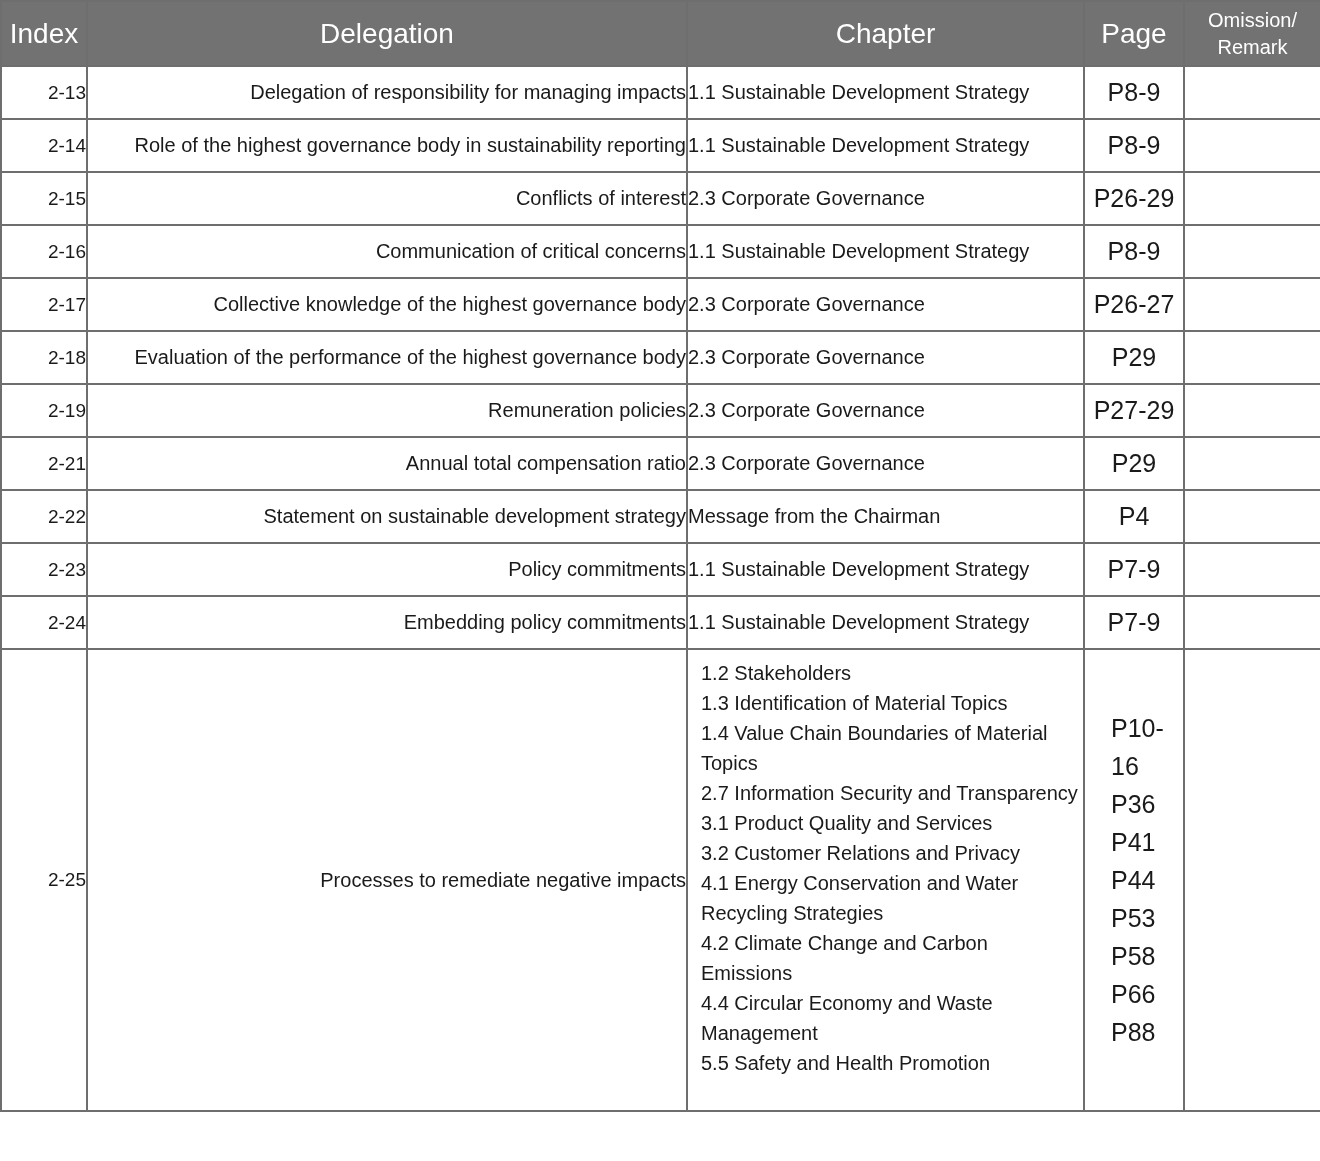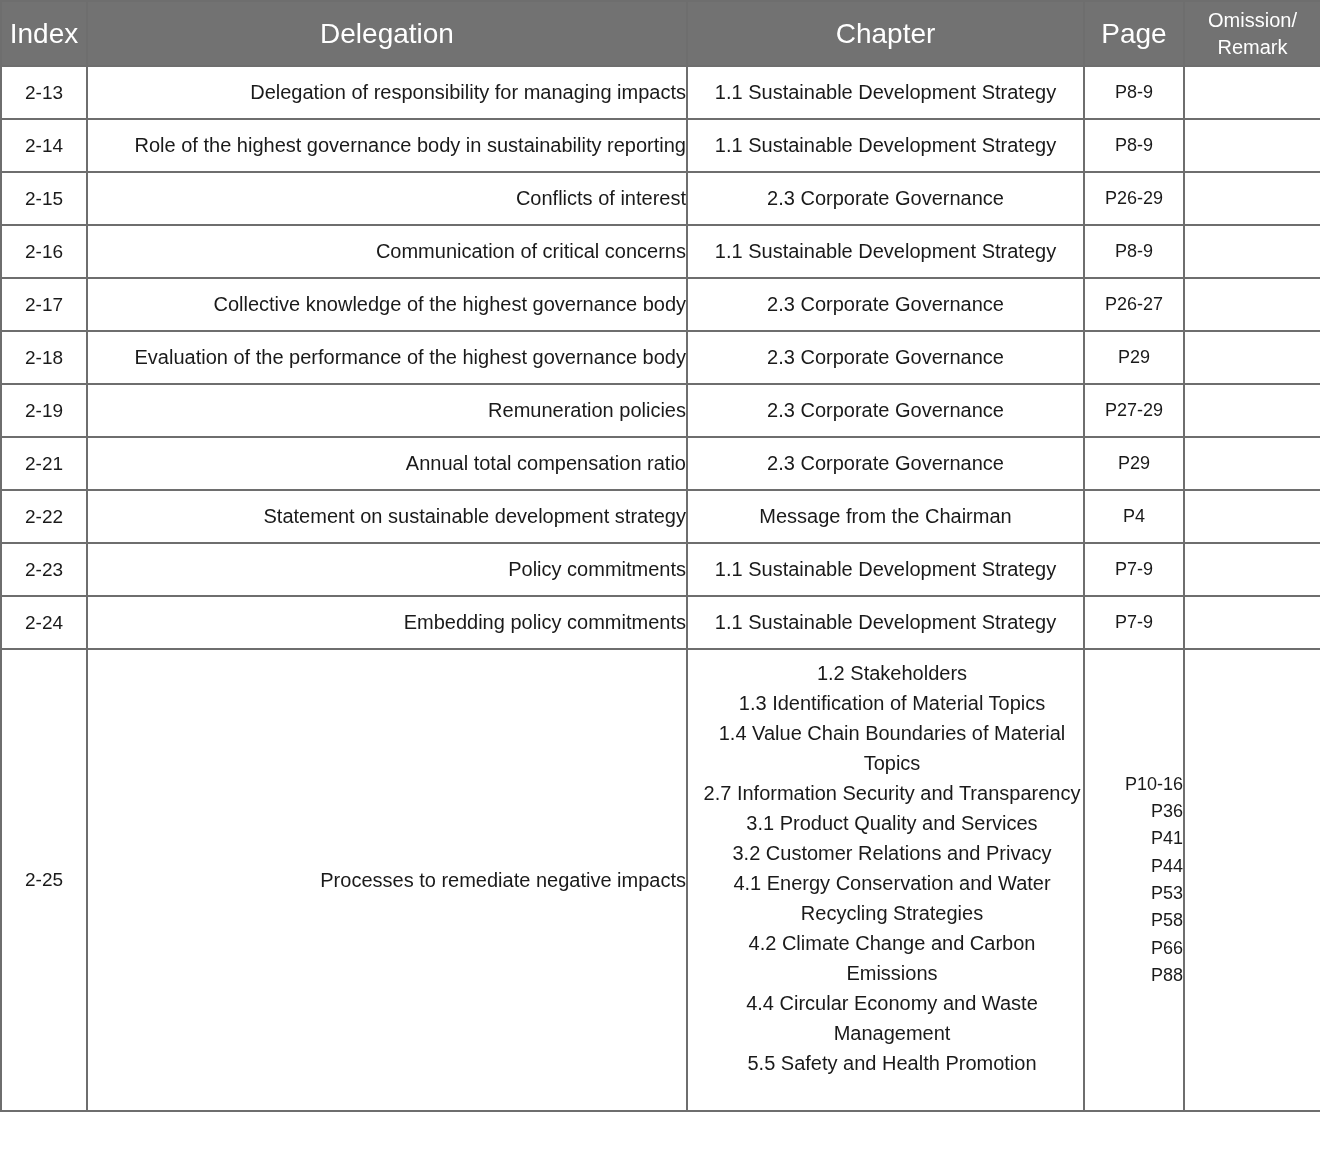"2-13" td.idx { text-align: center -> right }
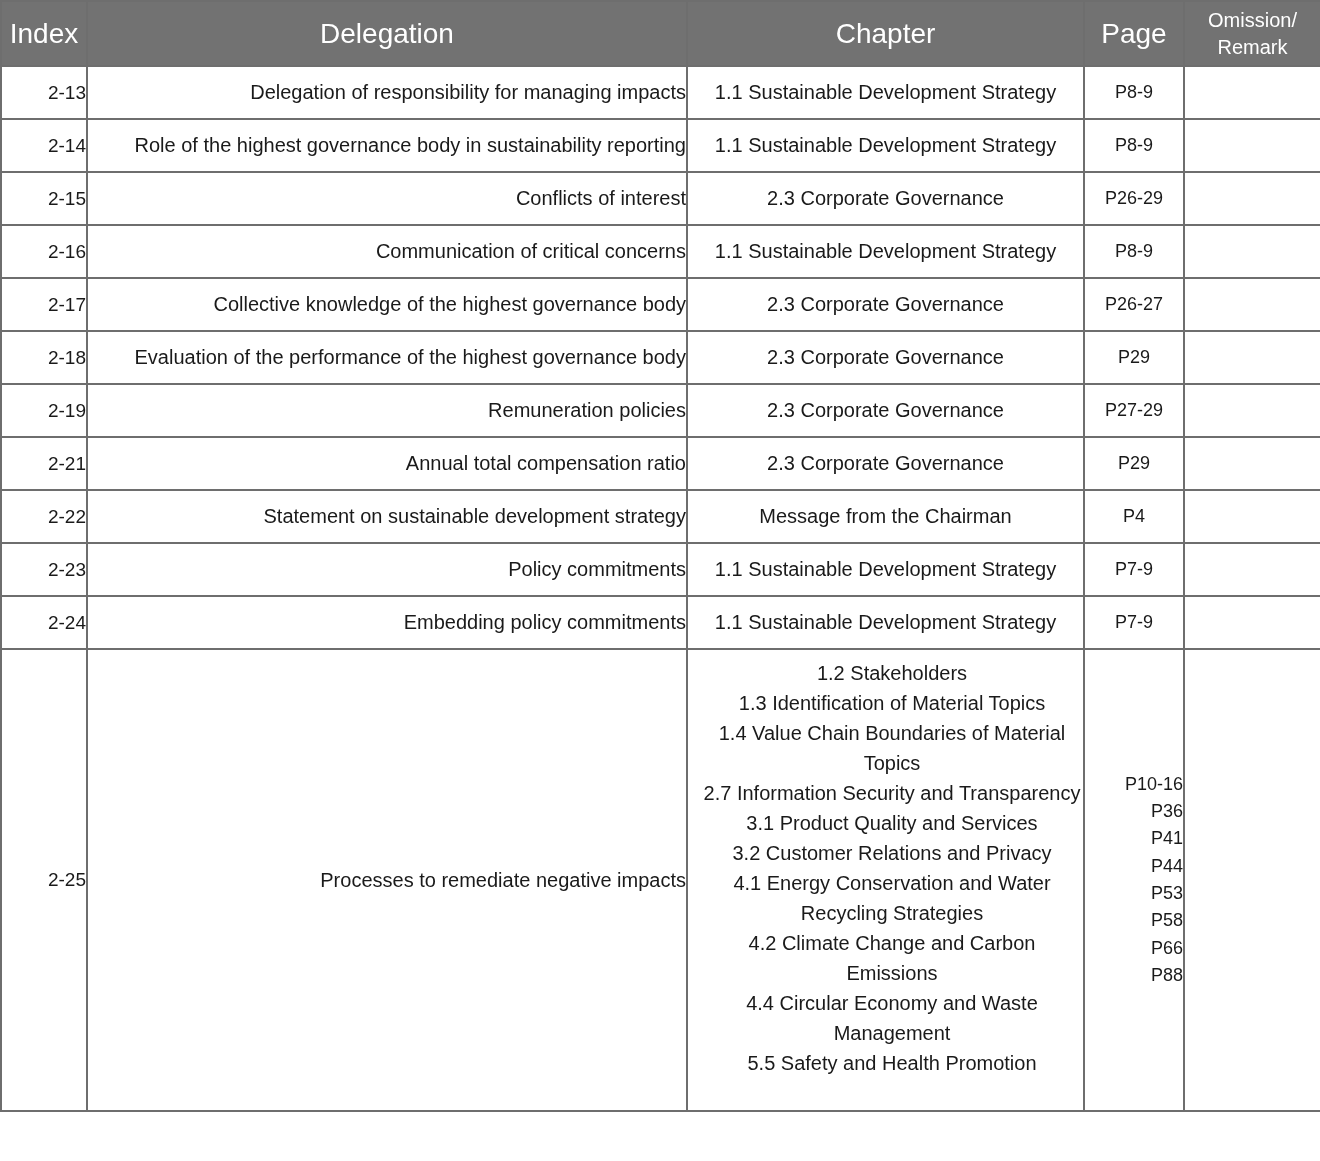"1.1 Sustainable Development Strategy" td.chap { text-align: center -> left }
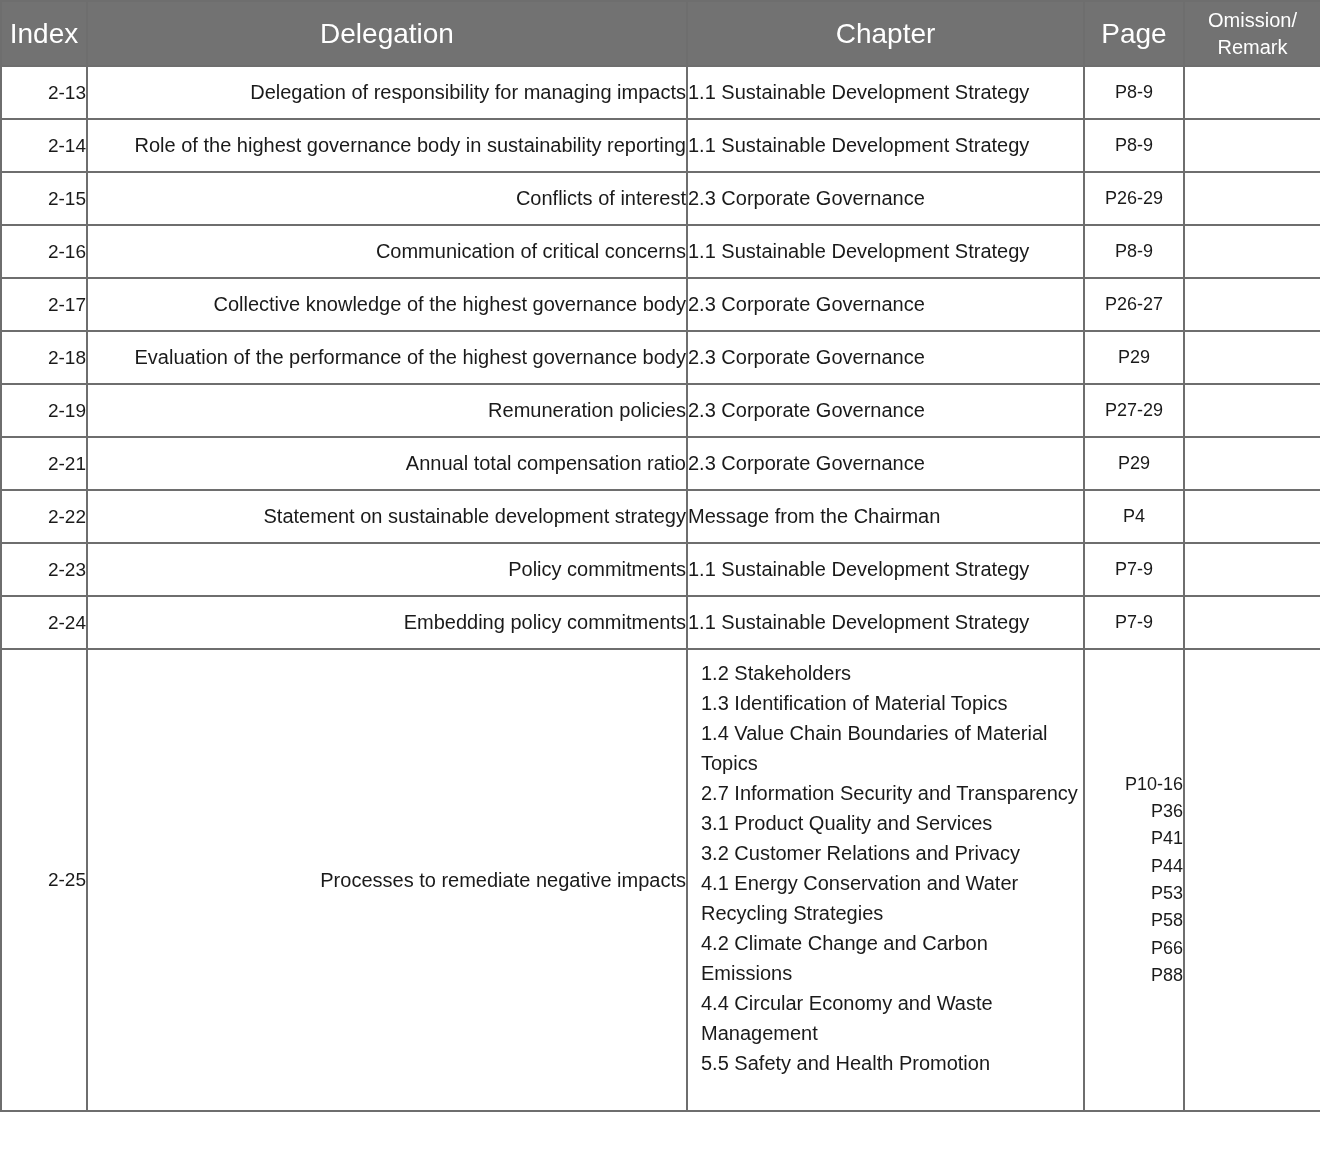"P8-9" td.page { font-size: 18px -> 25px }
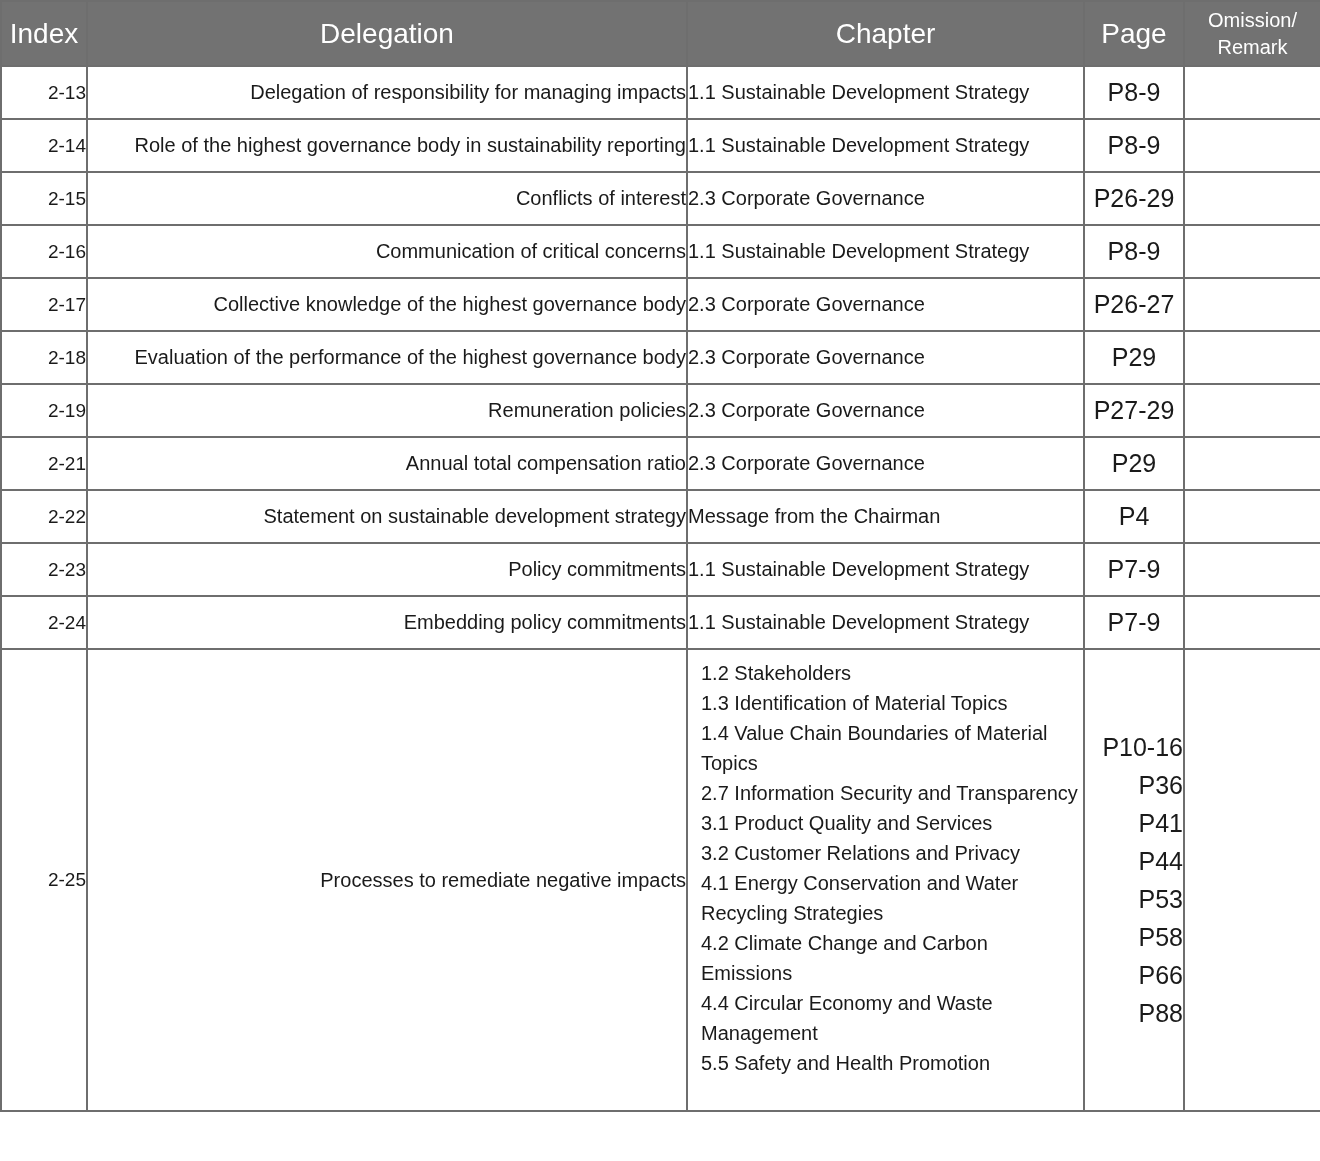"P10-16" .page-lines { padding-left: none -> 13px; text-align: right -> left }
